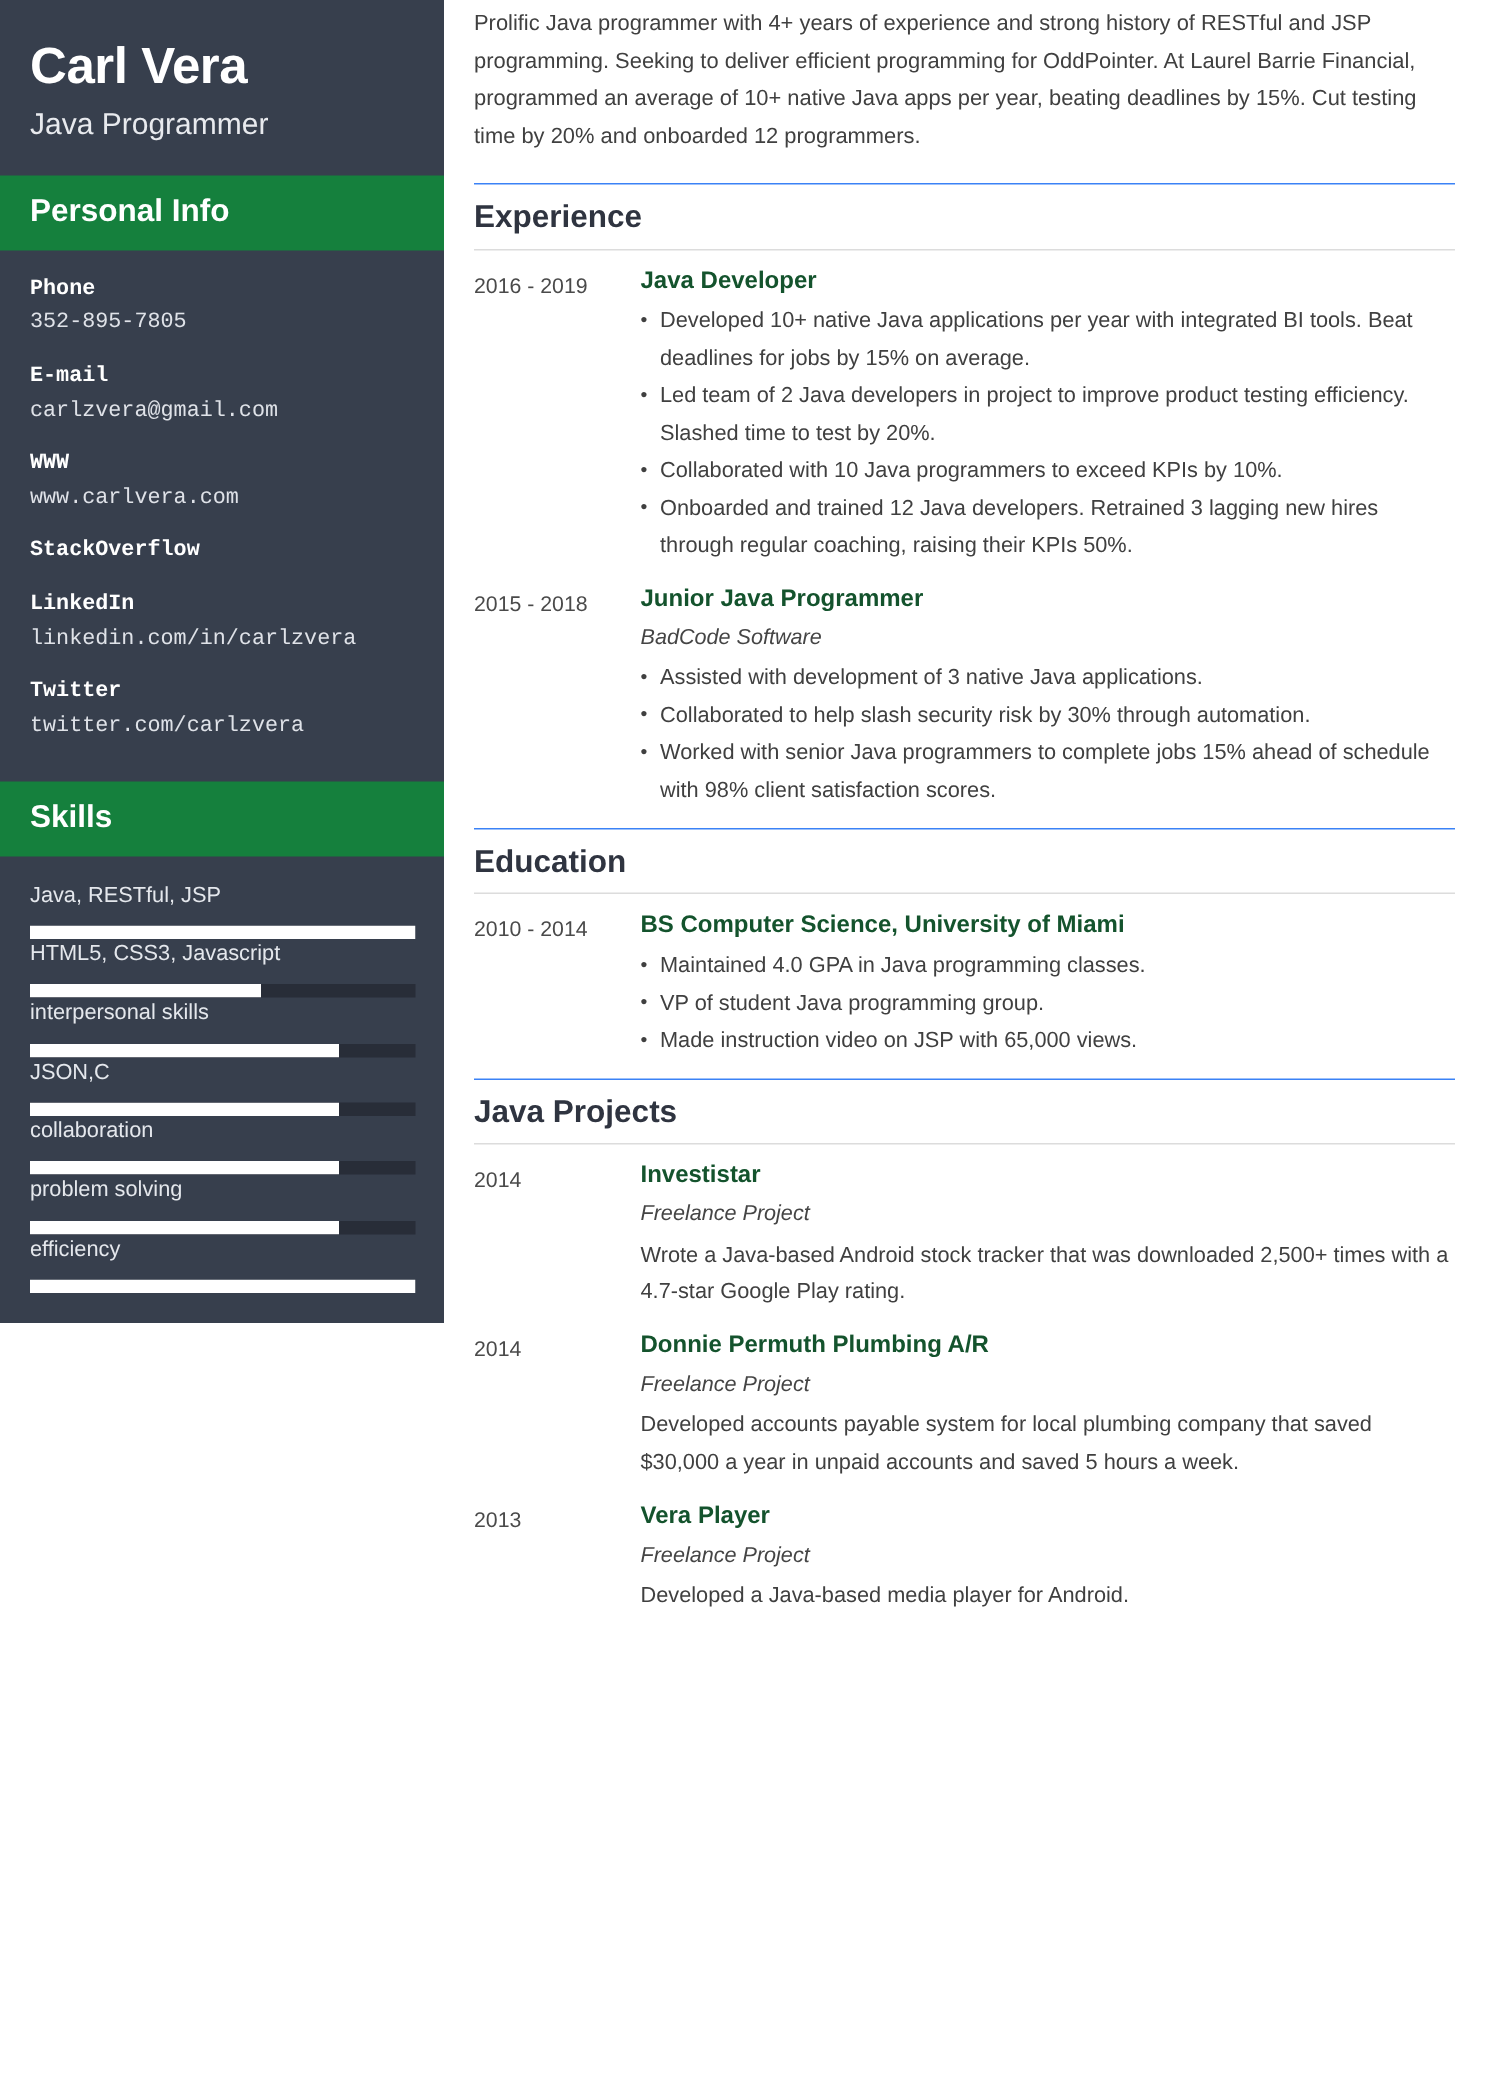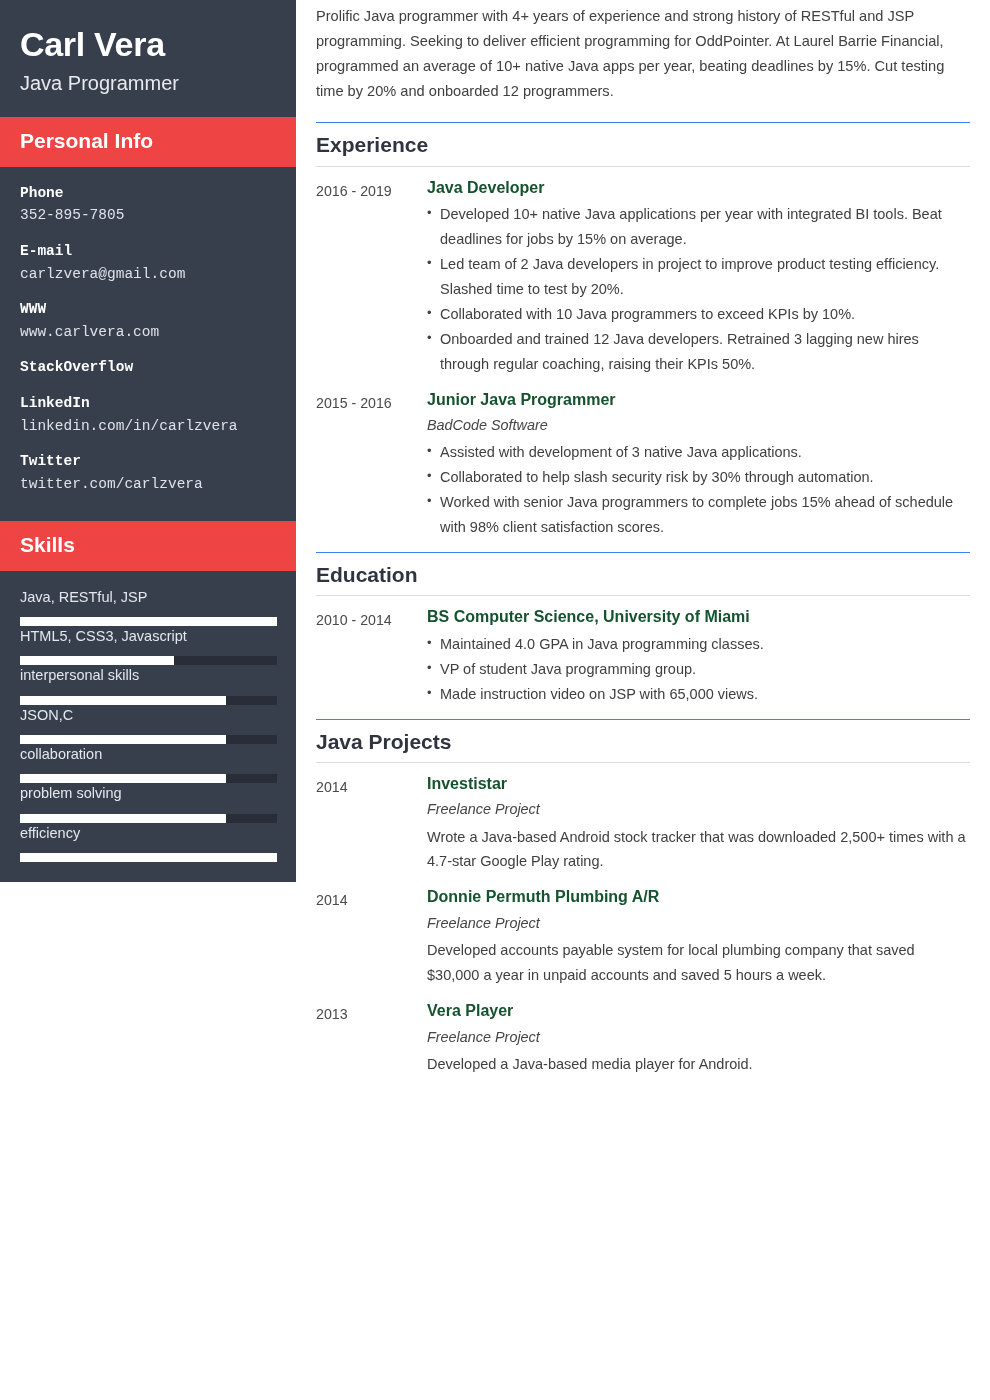"Personal Info" .band { background: #ef4444 -> #15803d }
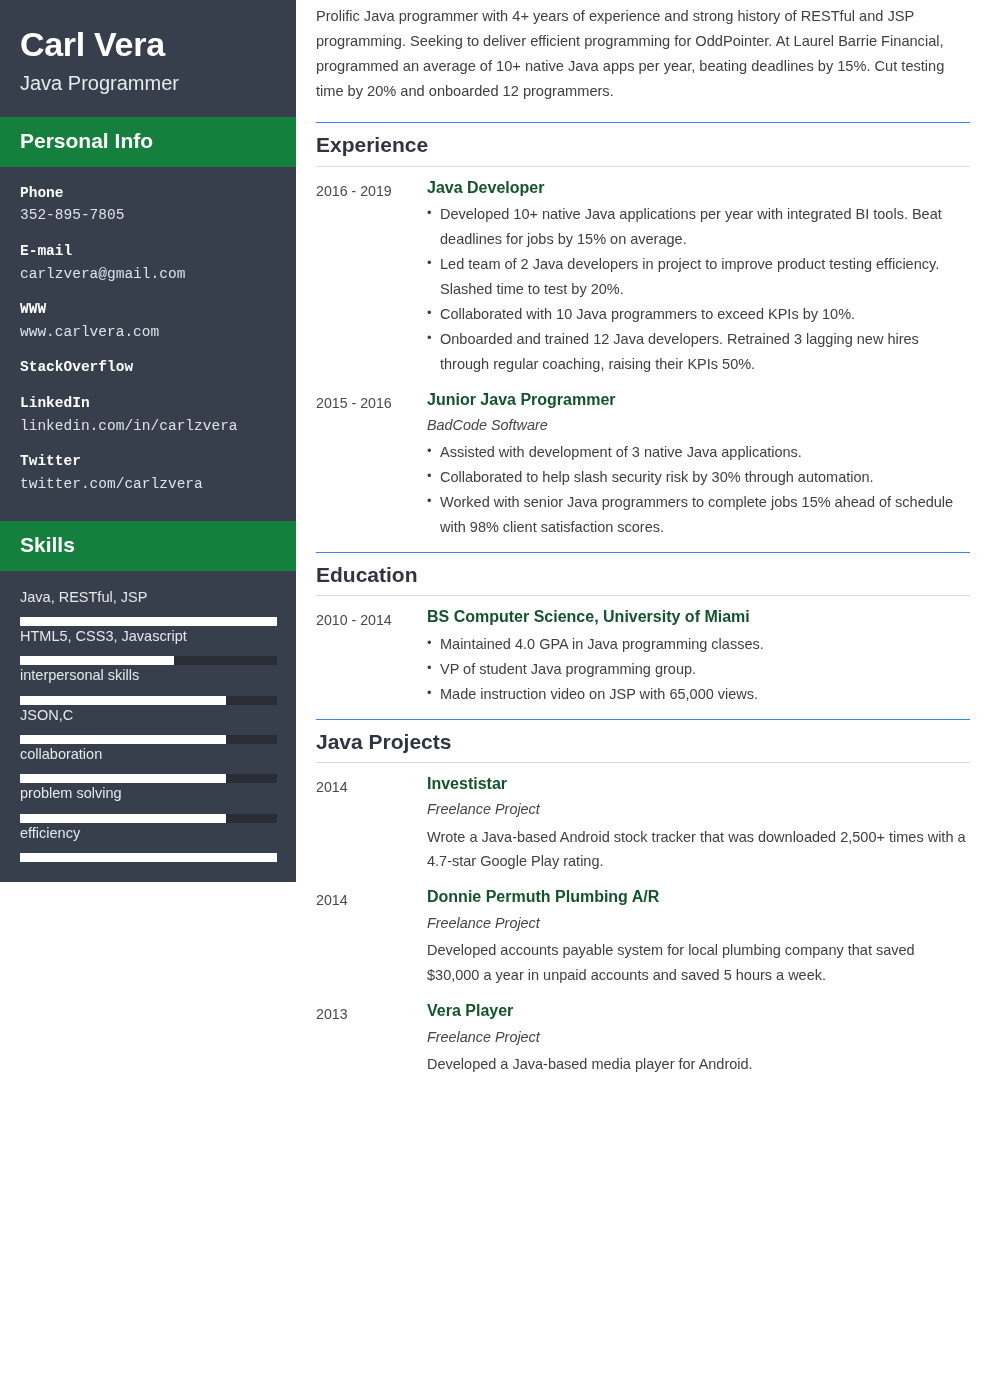"2015 - 2016" div.entry-date { text: 2016 -> 2018 }
